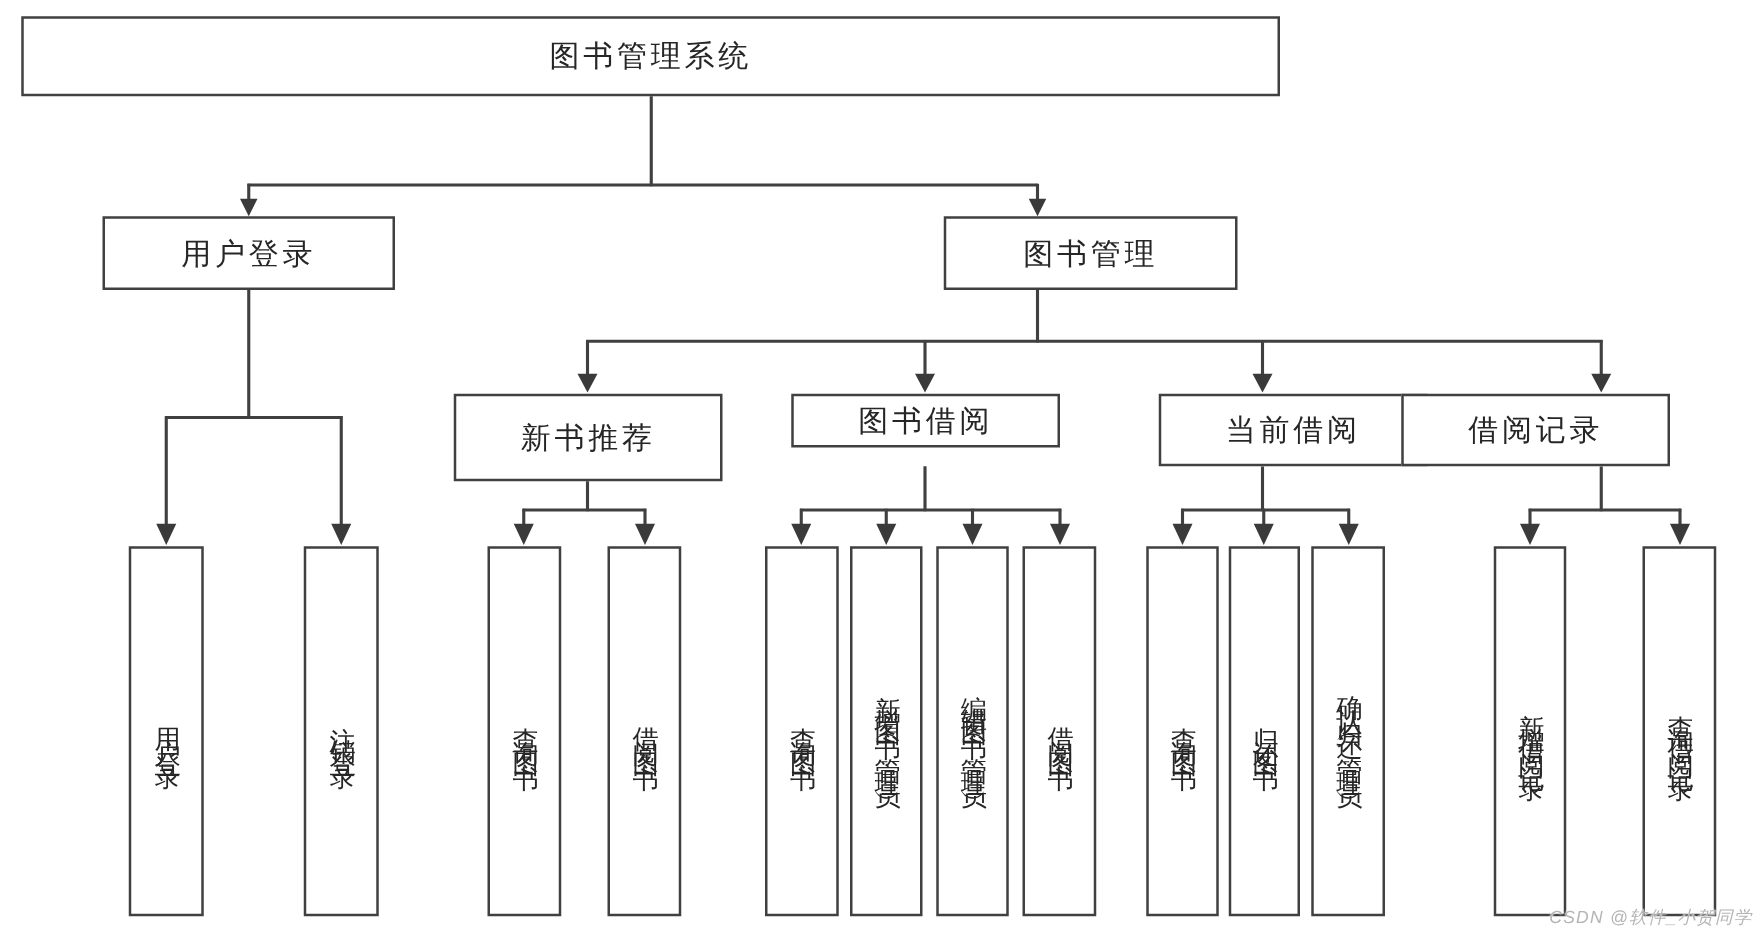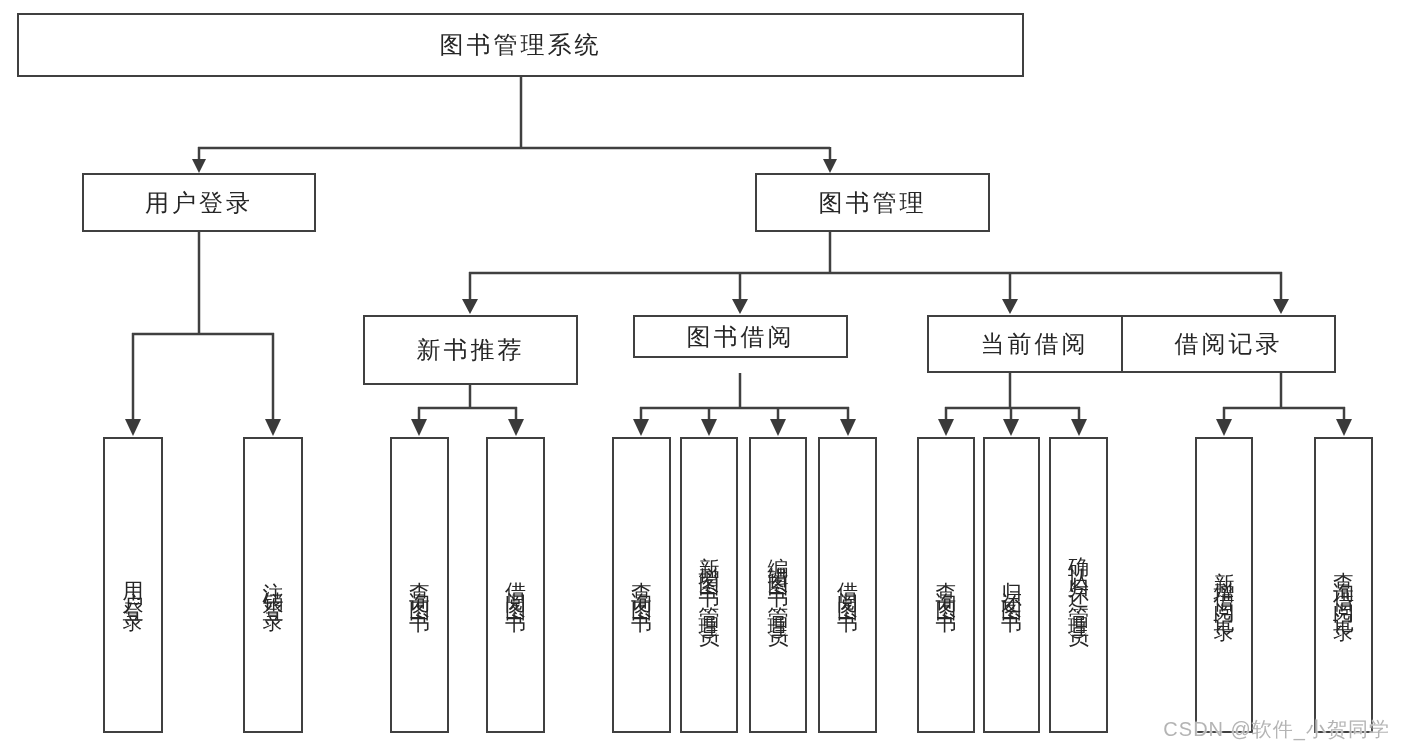"CSDN @软件_小贺同学" .watermark { font-size: 20px -> 14px; font-style: none -> italic; right: 15px -> 3px }
